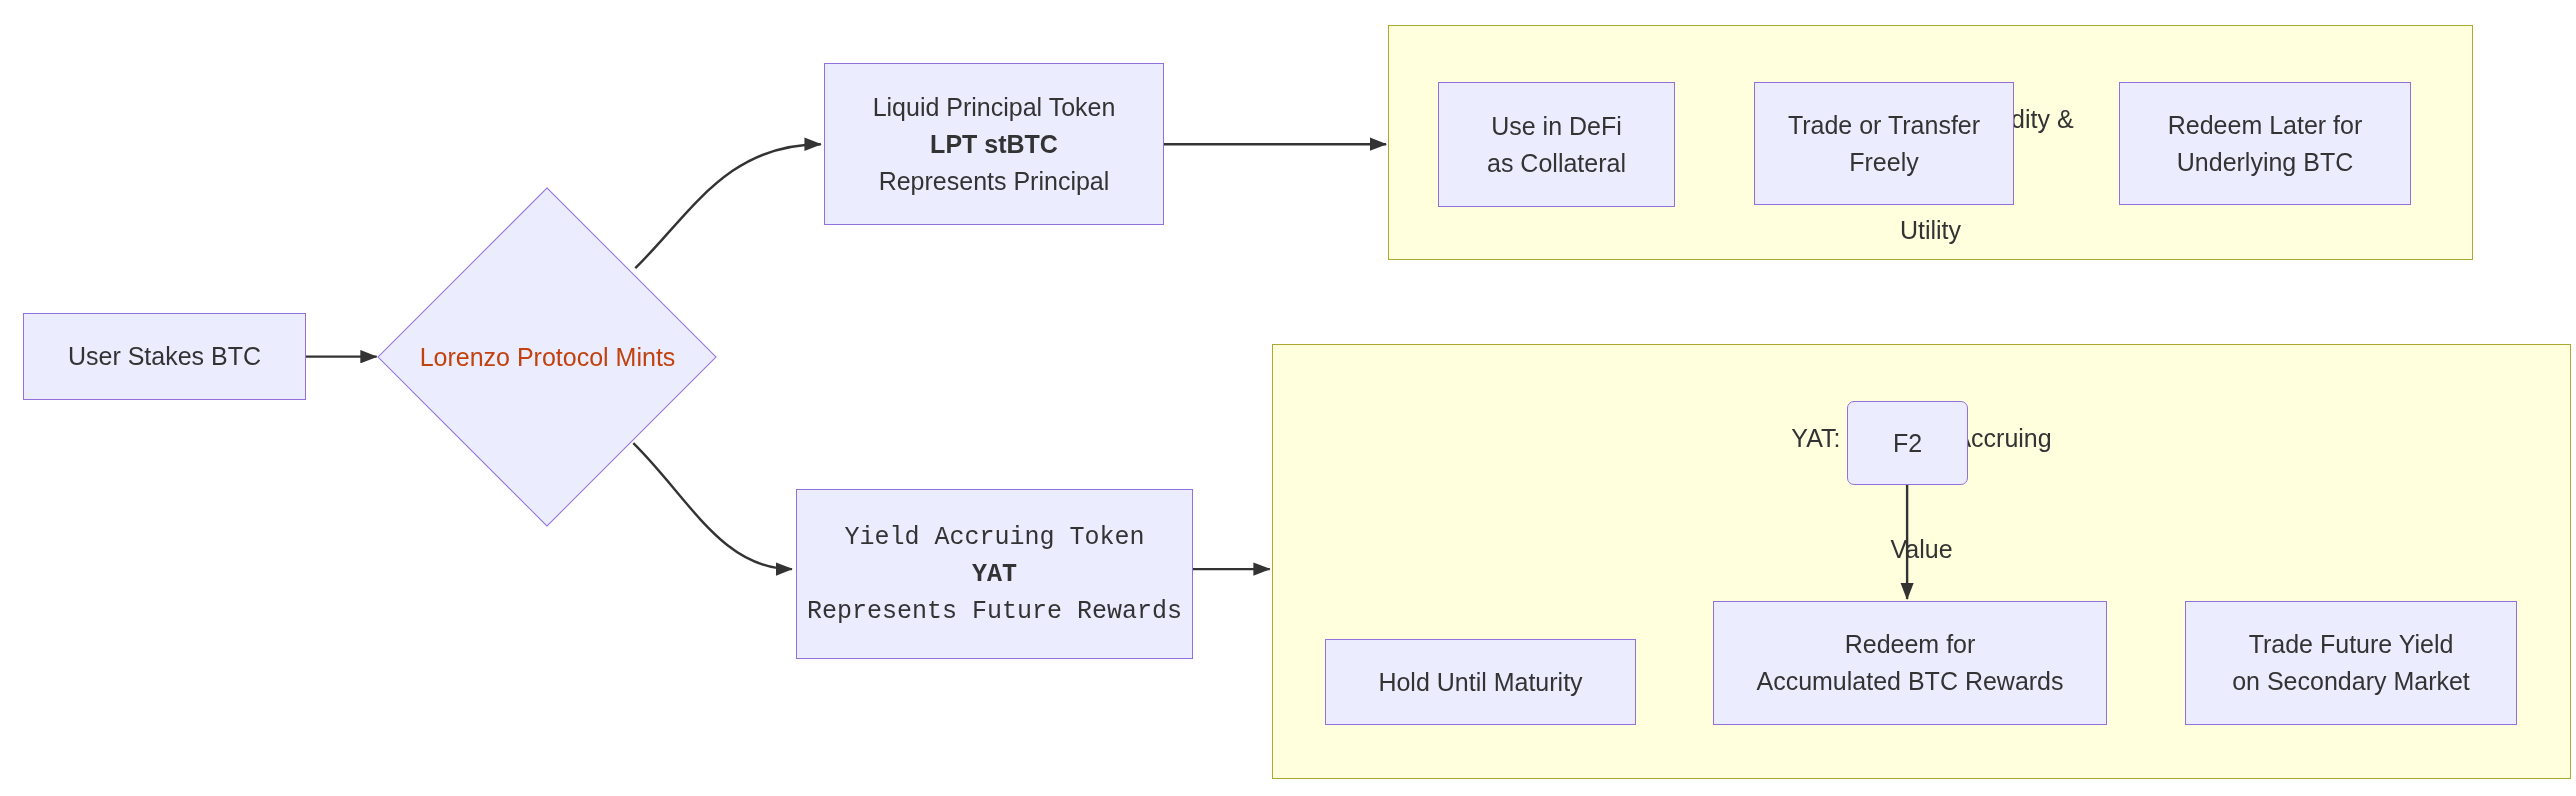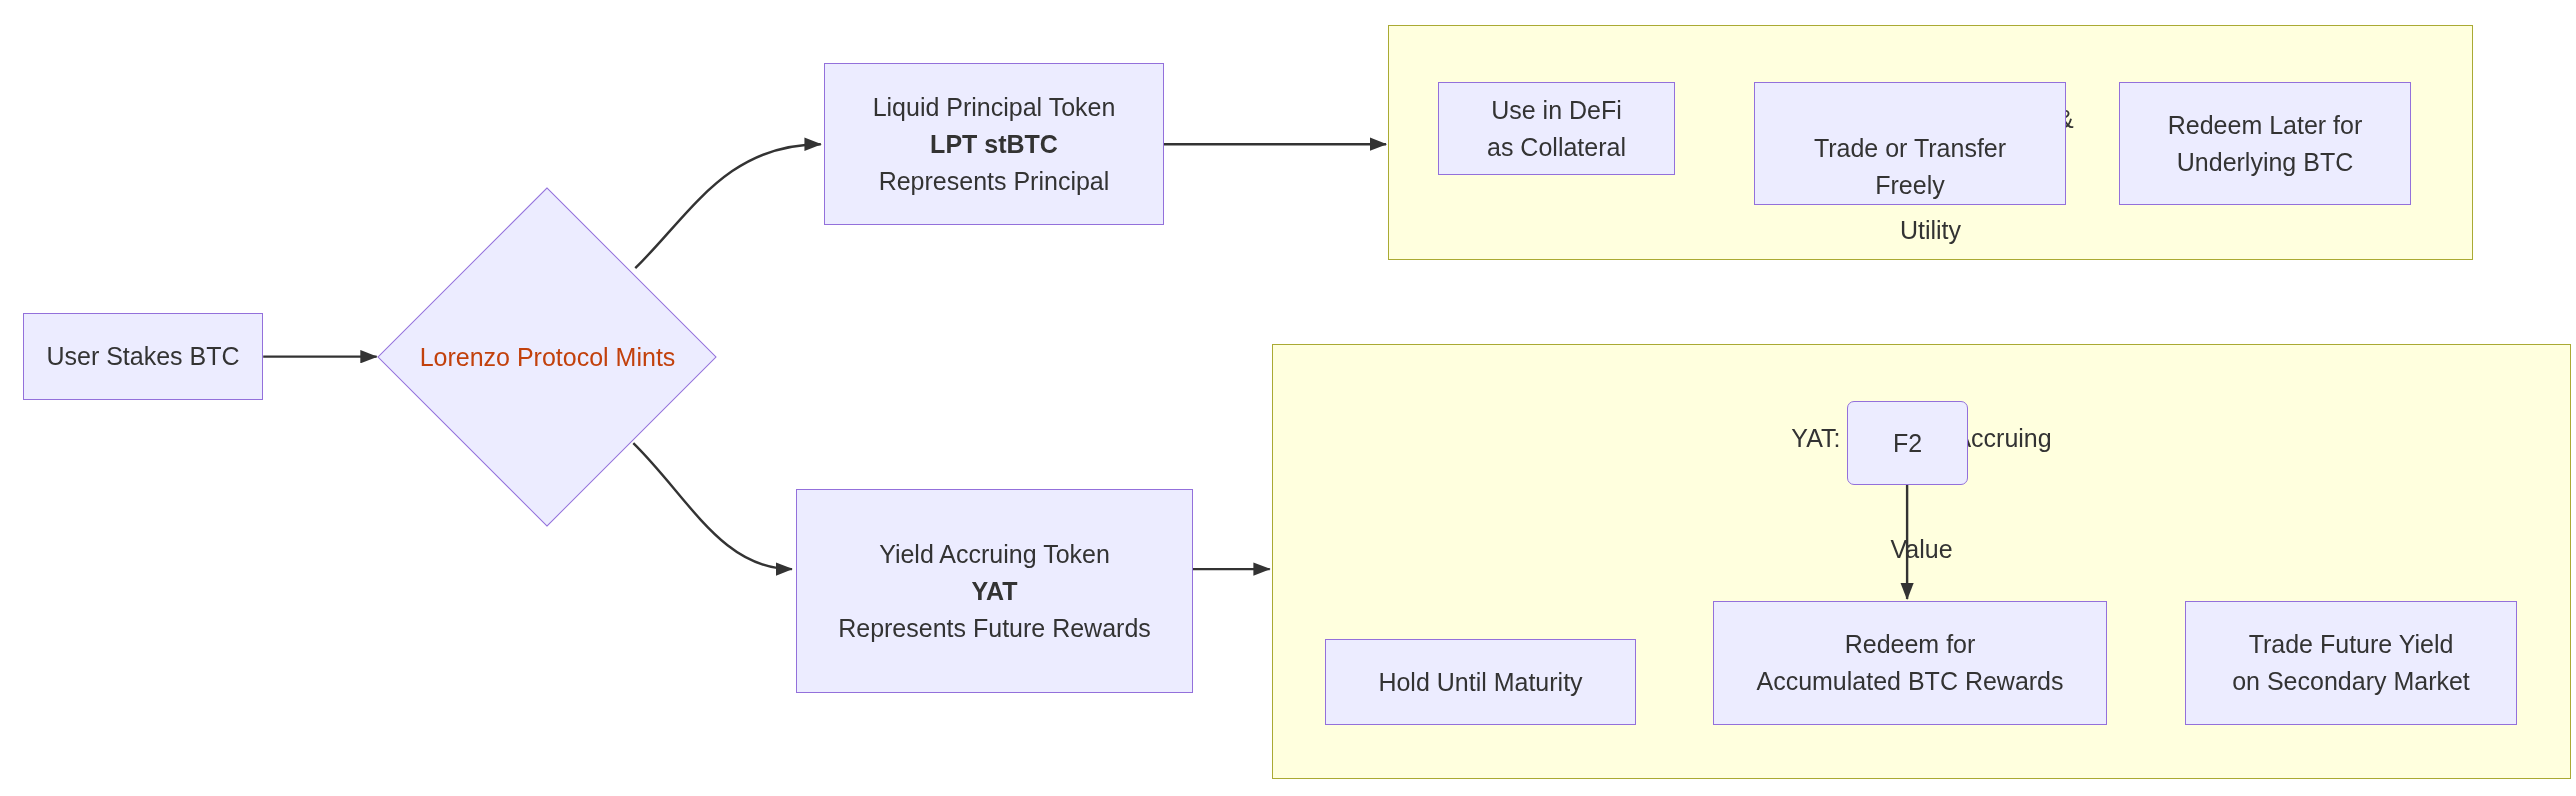"Use in DeFi" div.node { height: 93px -> 125px }
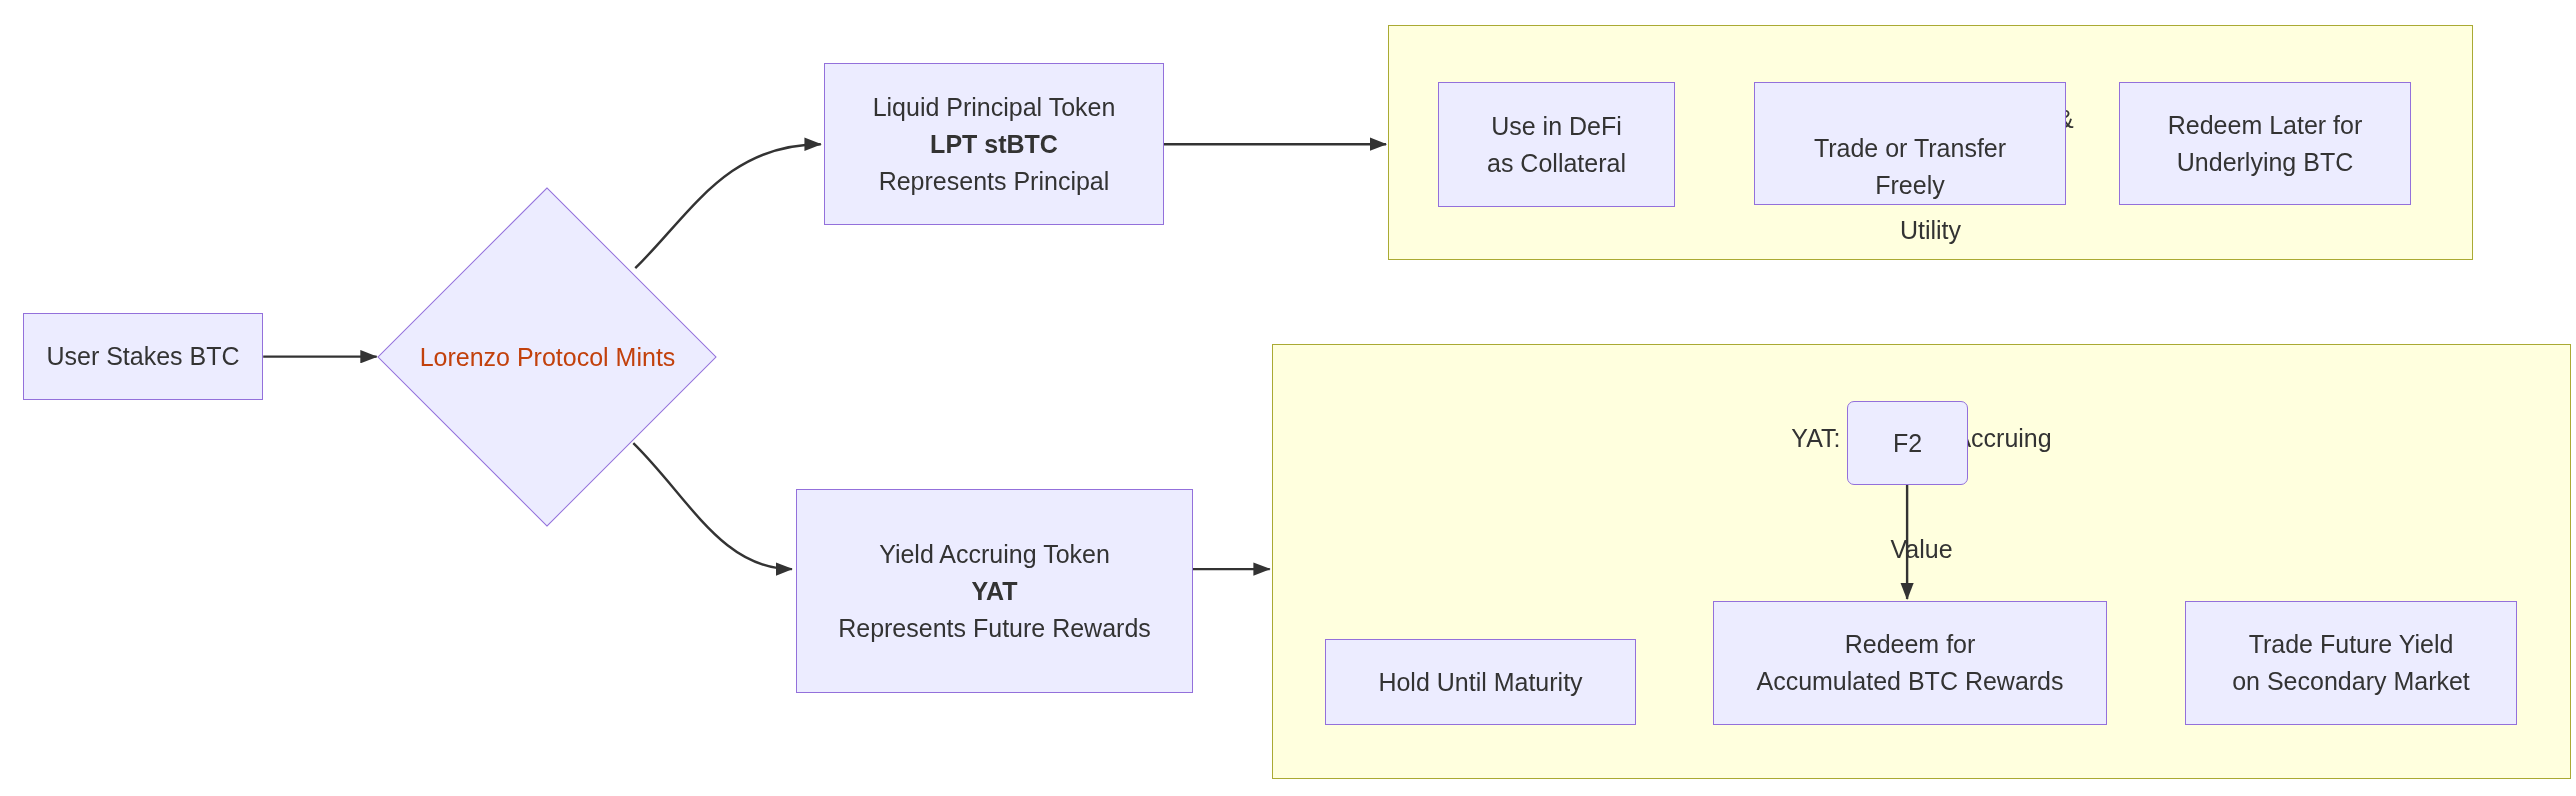"Trade or Transfer" div.node { justify-content: flex-end -> none; width: 312px -> 260px }
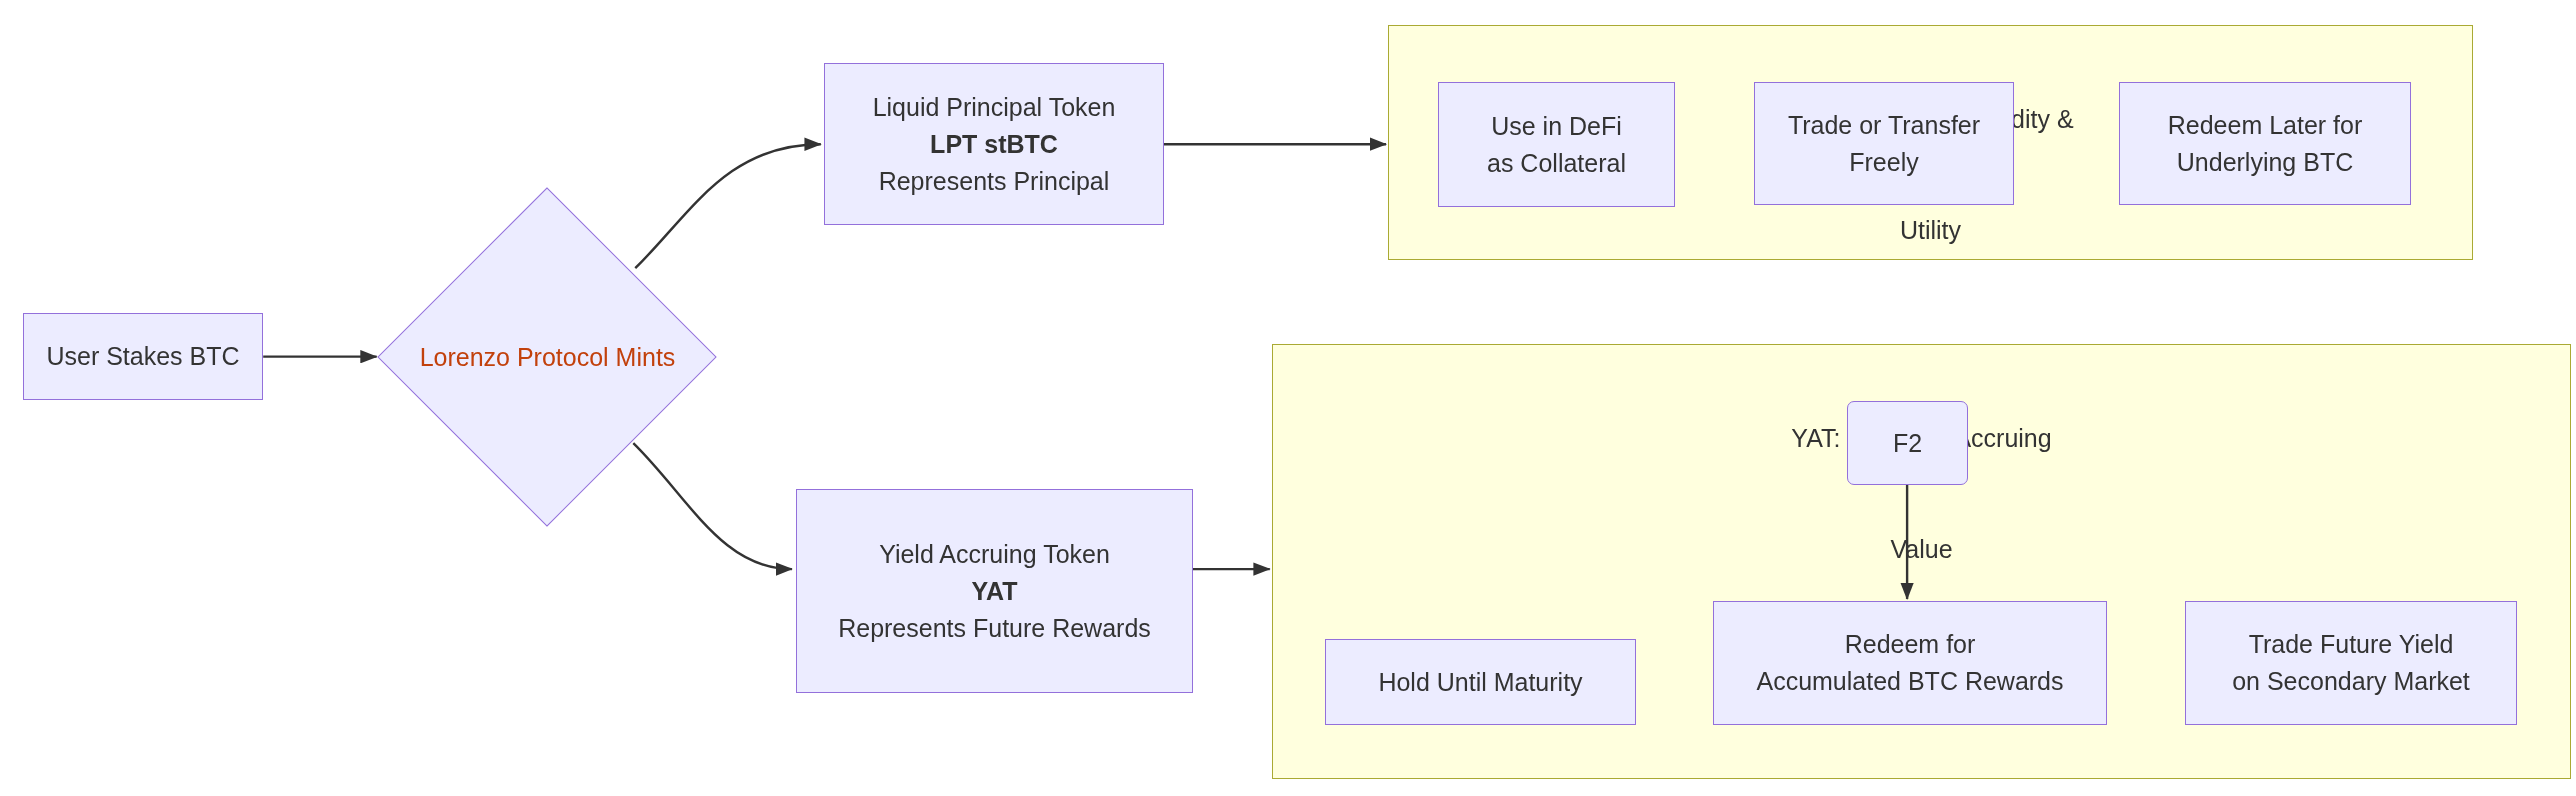"User Stakes BTC" div.node { width: 240px -> 283px }
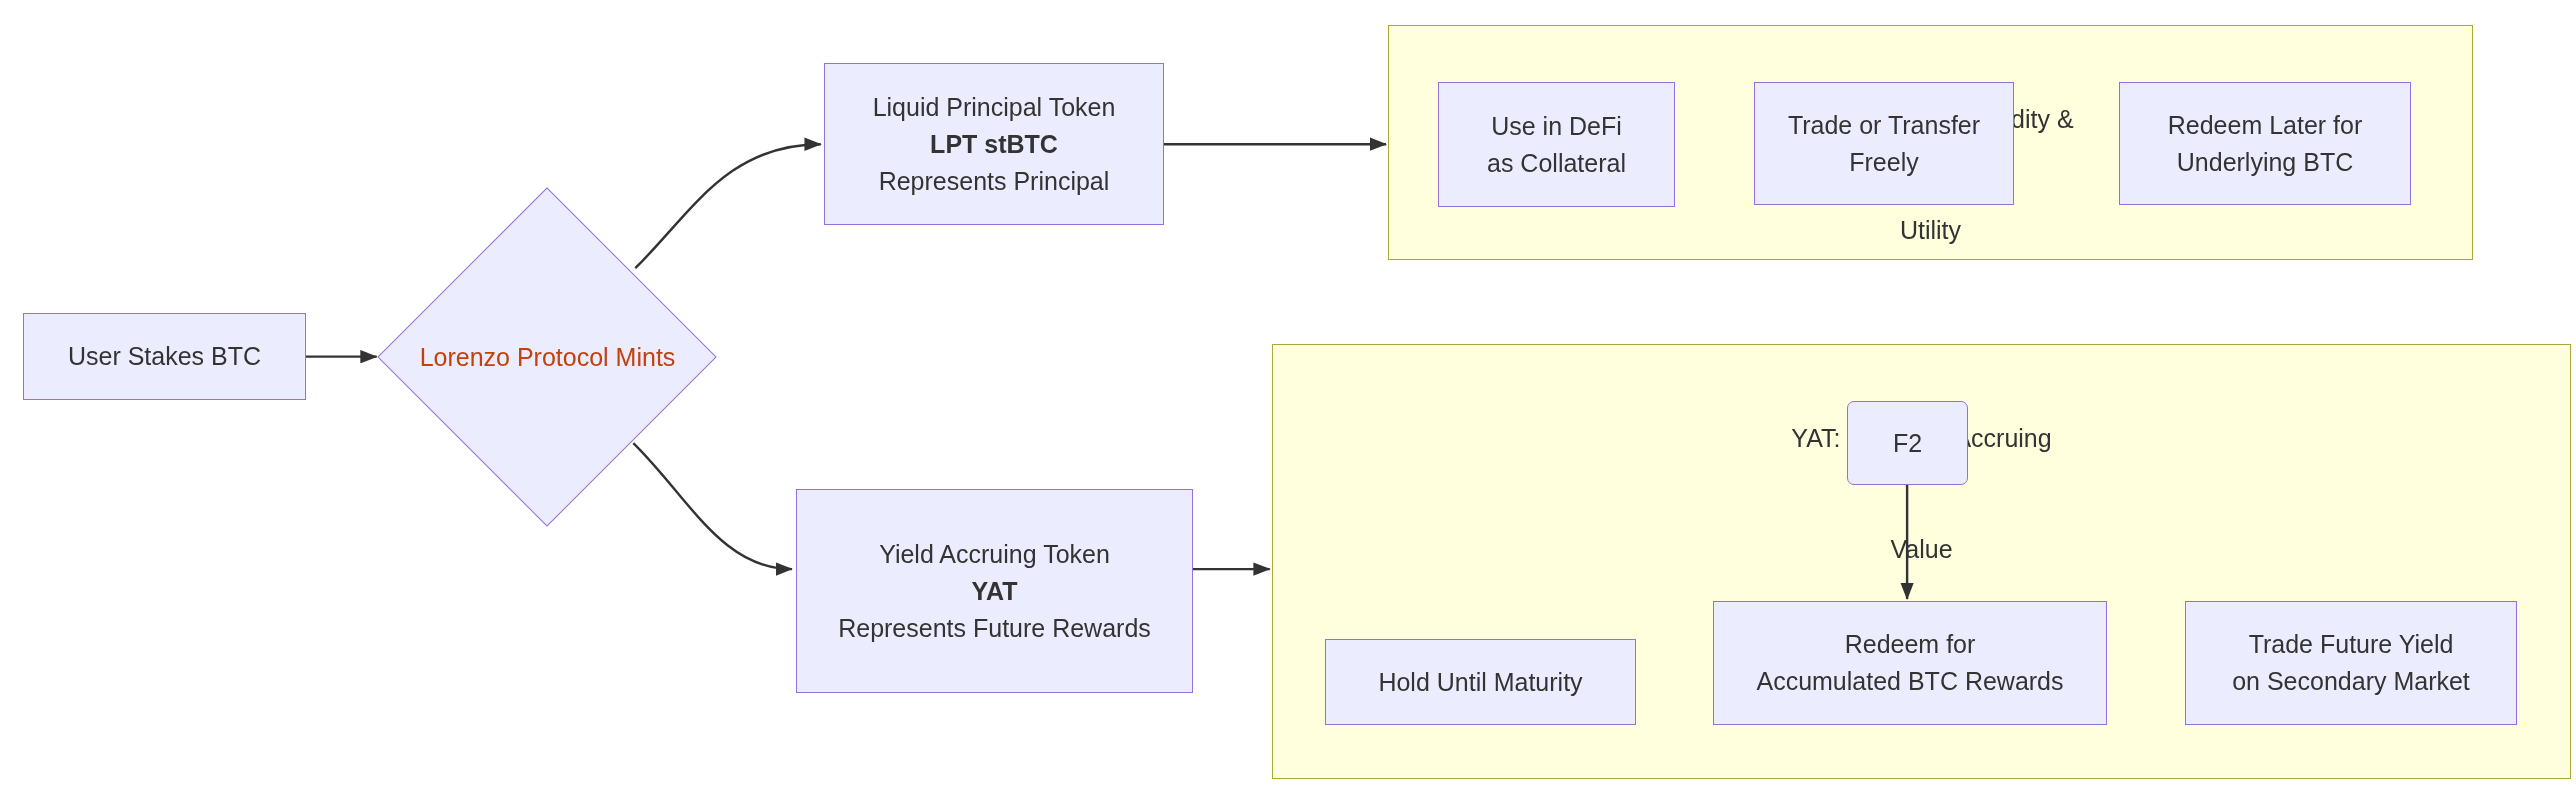"Yield Accruing Token" div.node { font-family: none -> Liberation Mono, monospace; height: 204px -> 170px }
